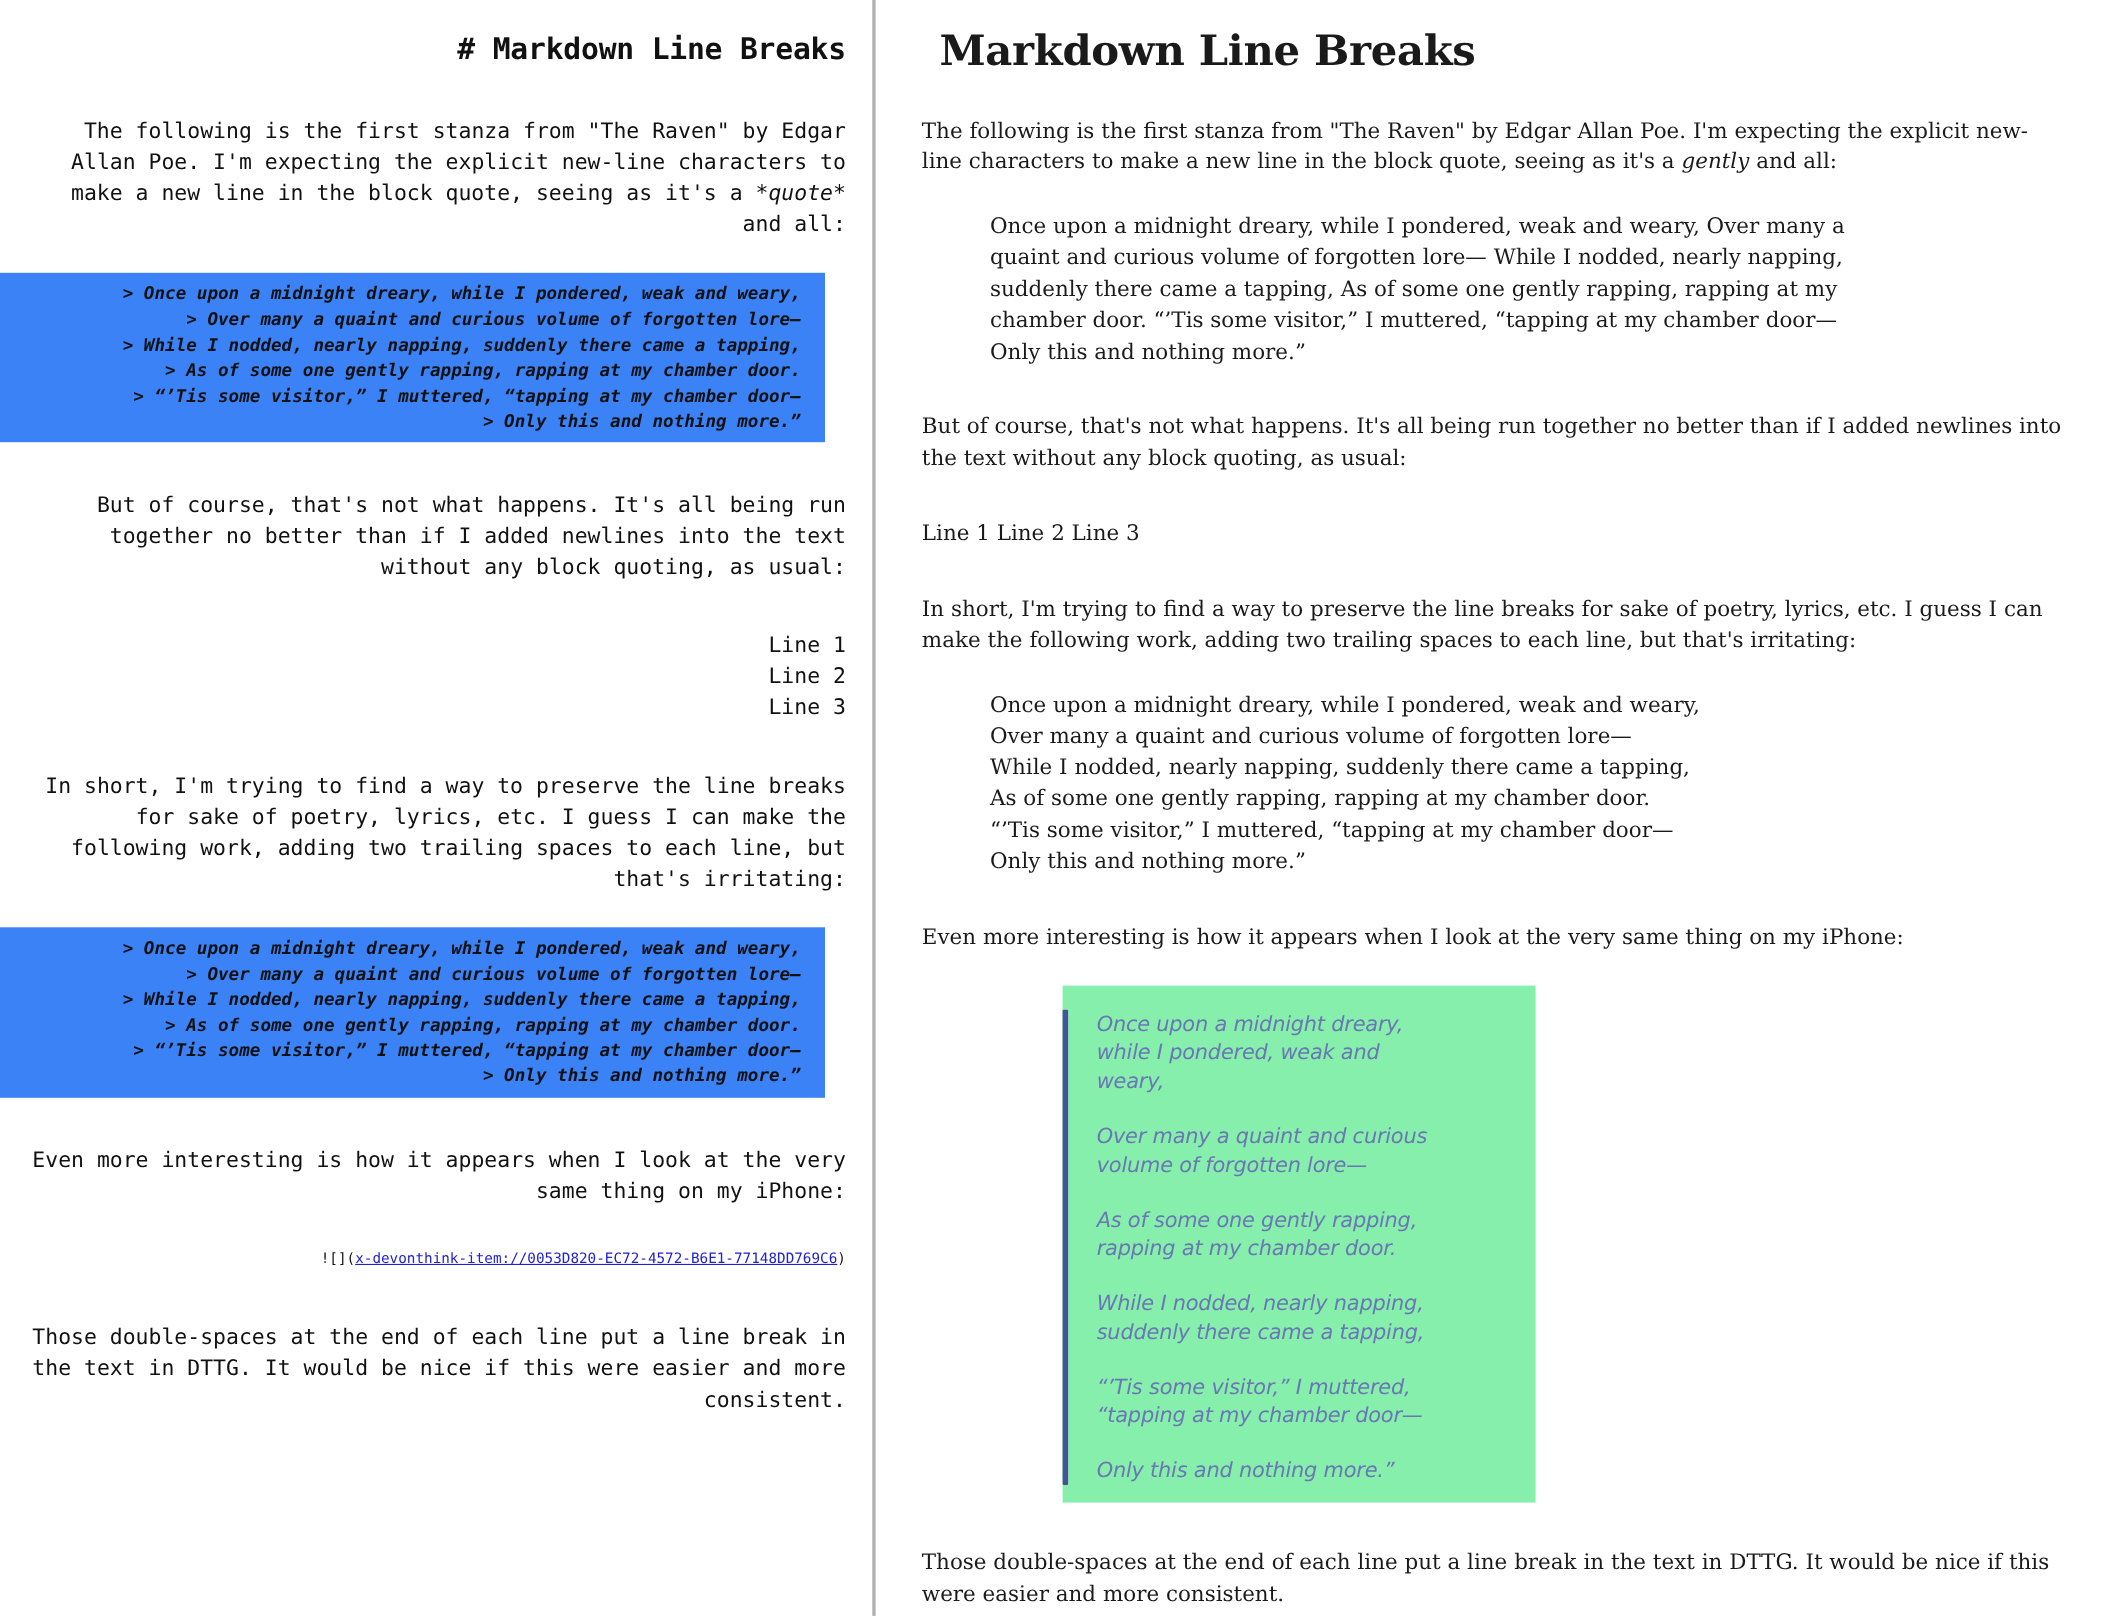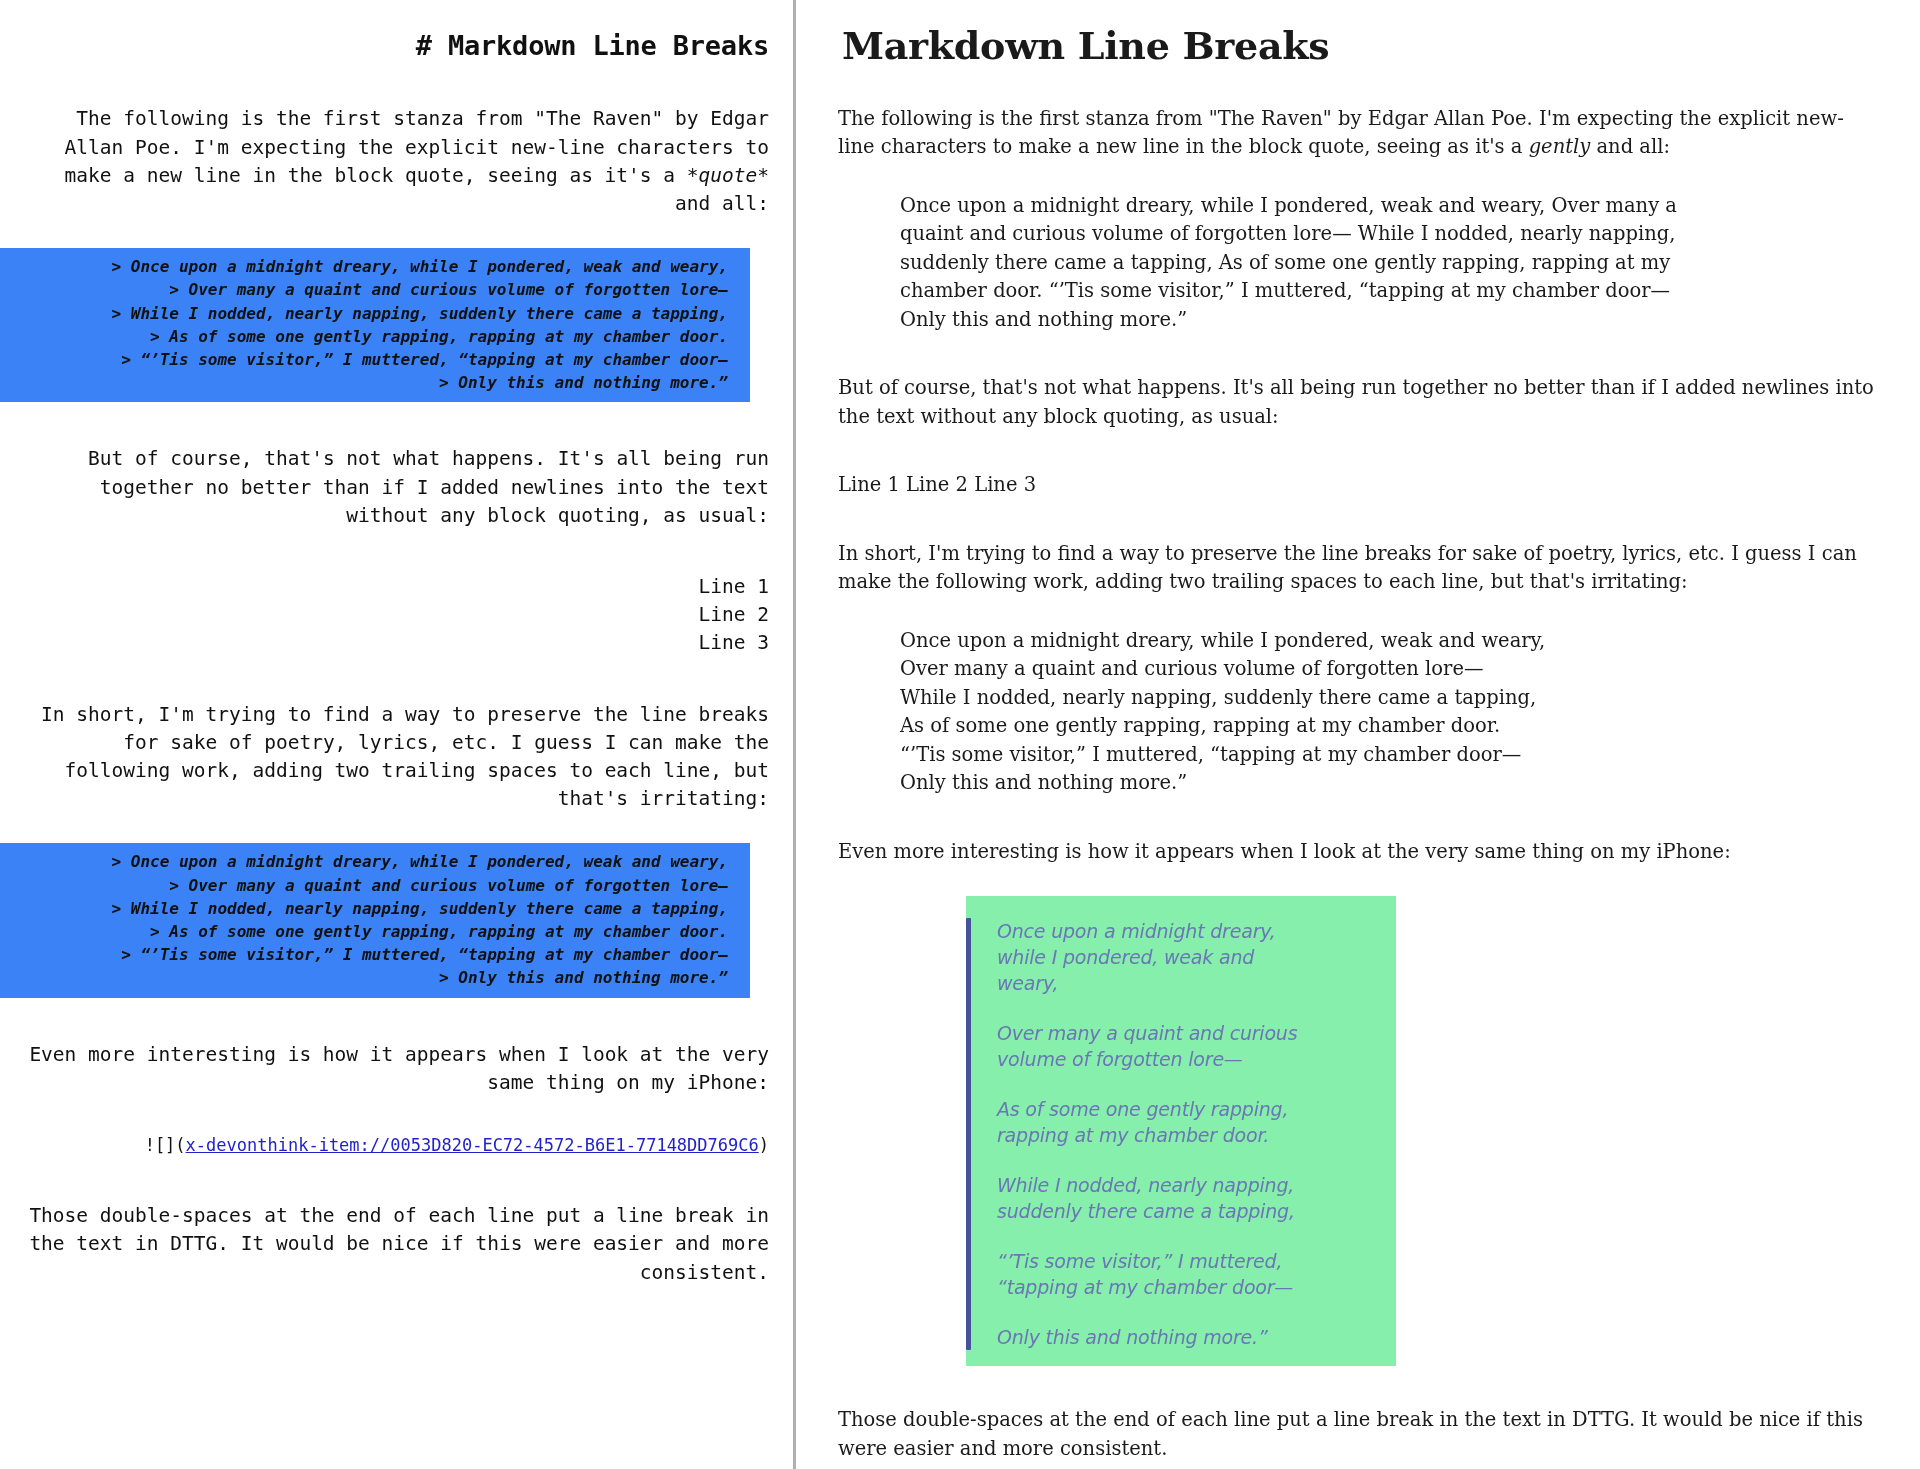"Markdown Line Breaks" .pv-h1 { margin: 16px 0 0 4px -> 16px 0 0 16px }
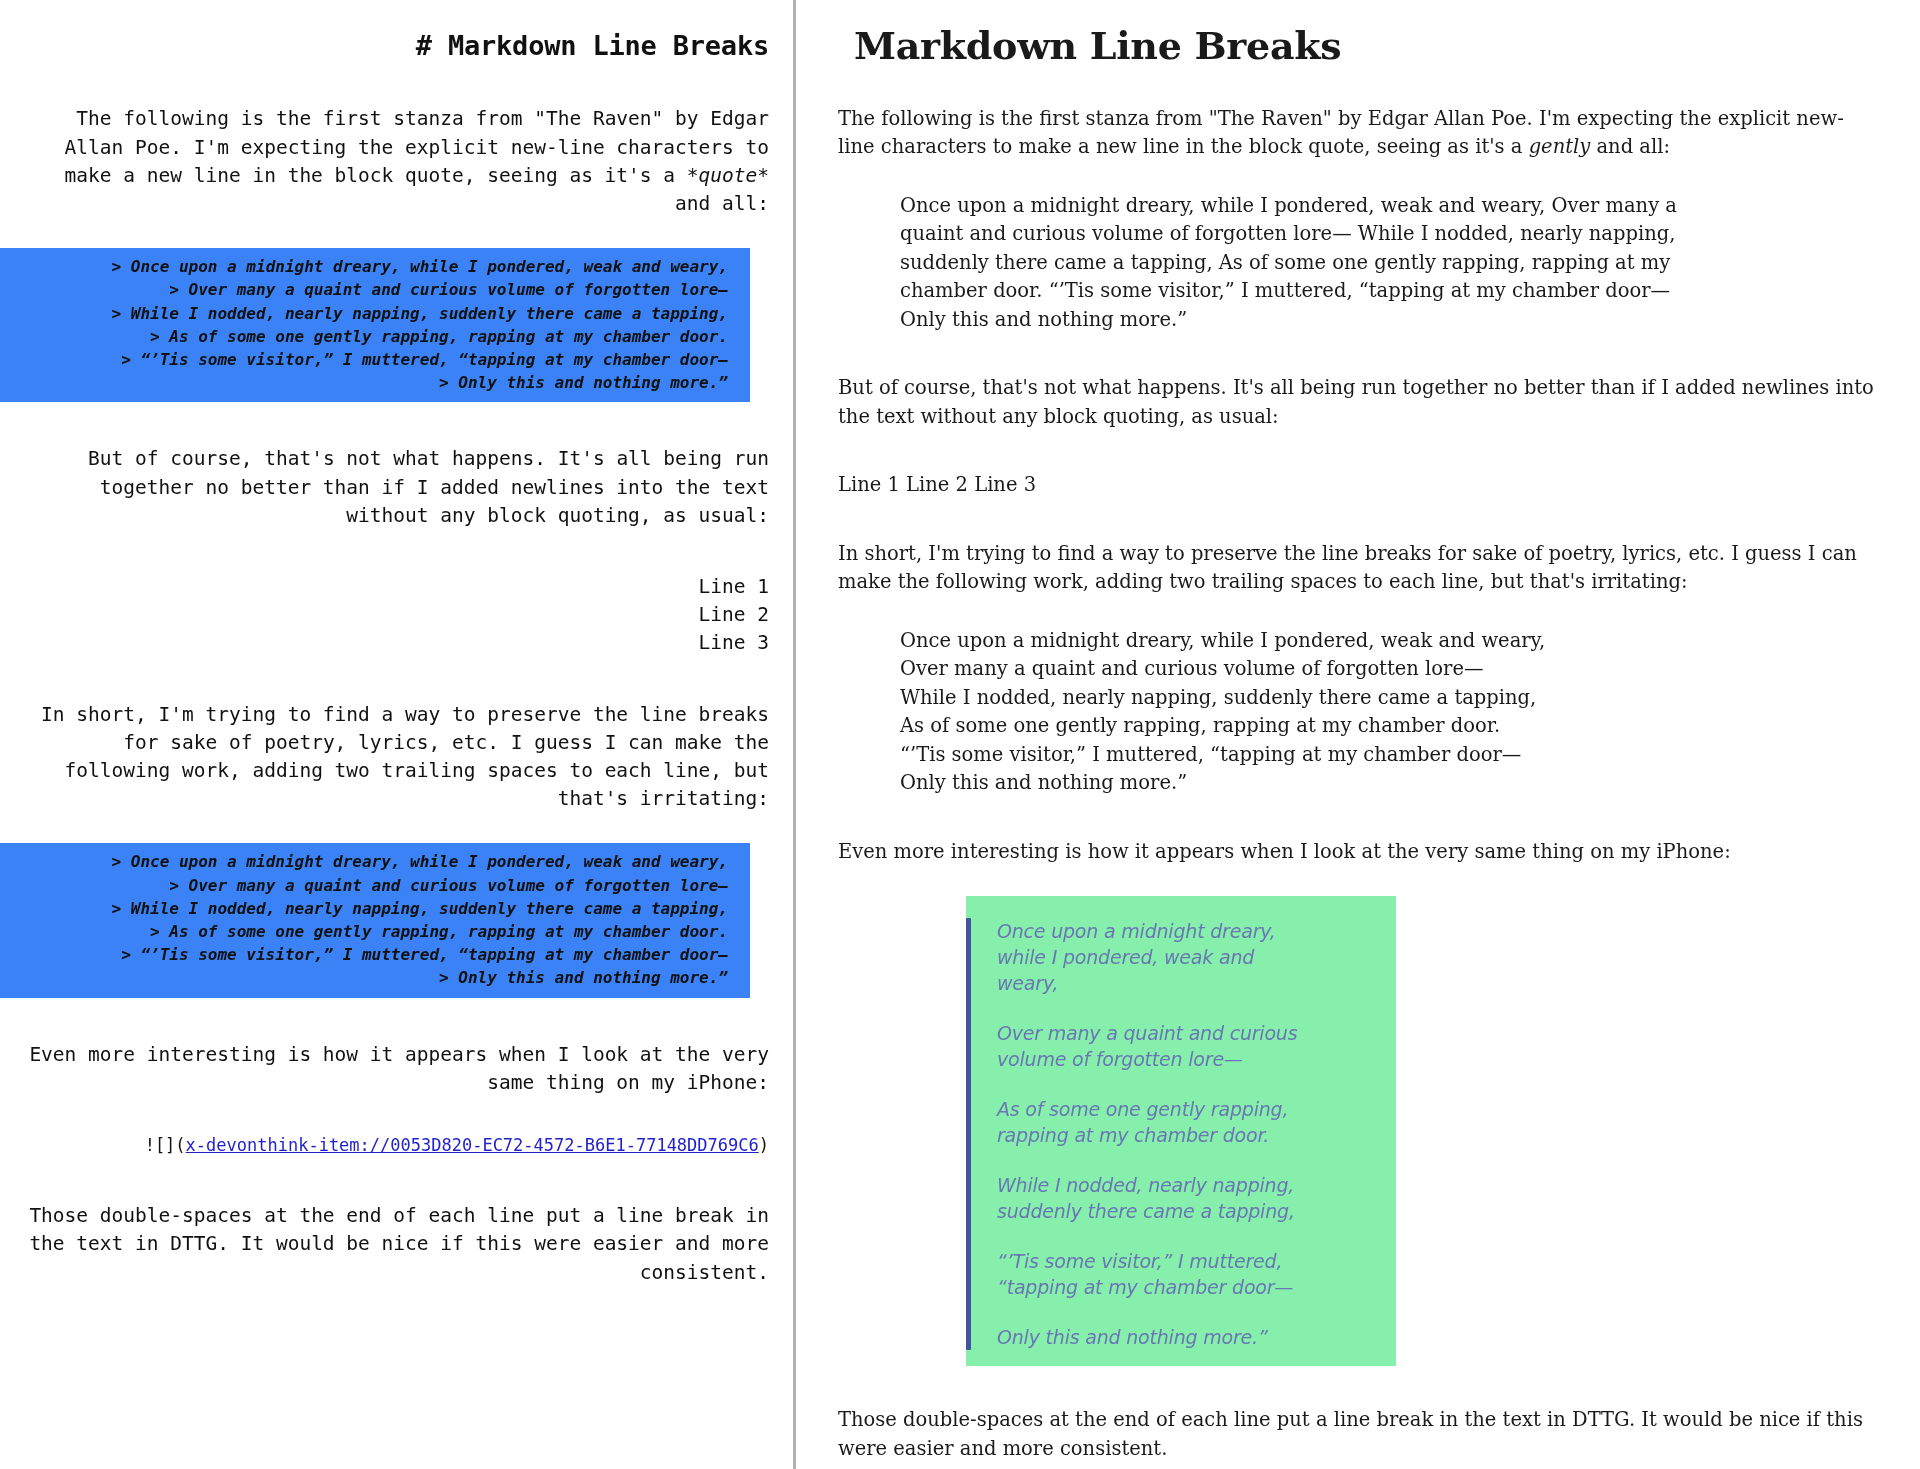"![](x-devonthink-item://0053D820-EC72-45" .src-linkline { font-size: 17px -> 13px }
